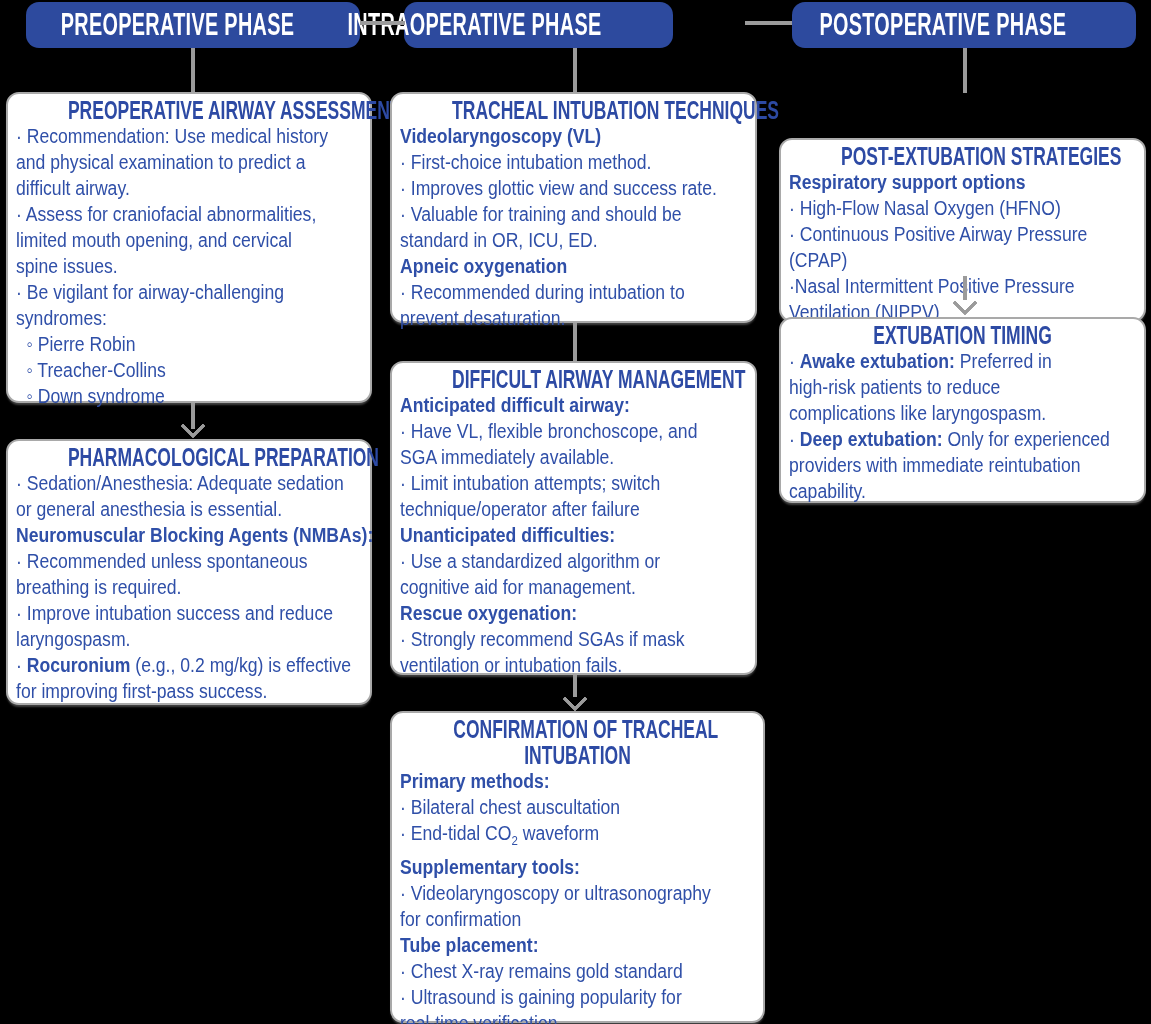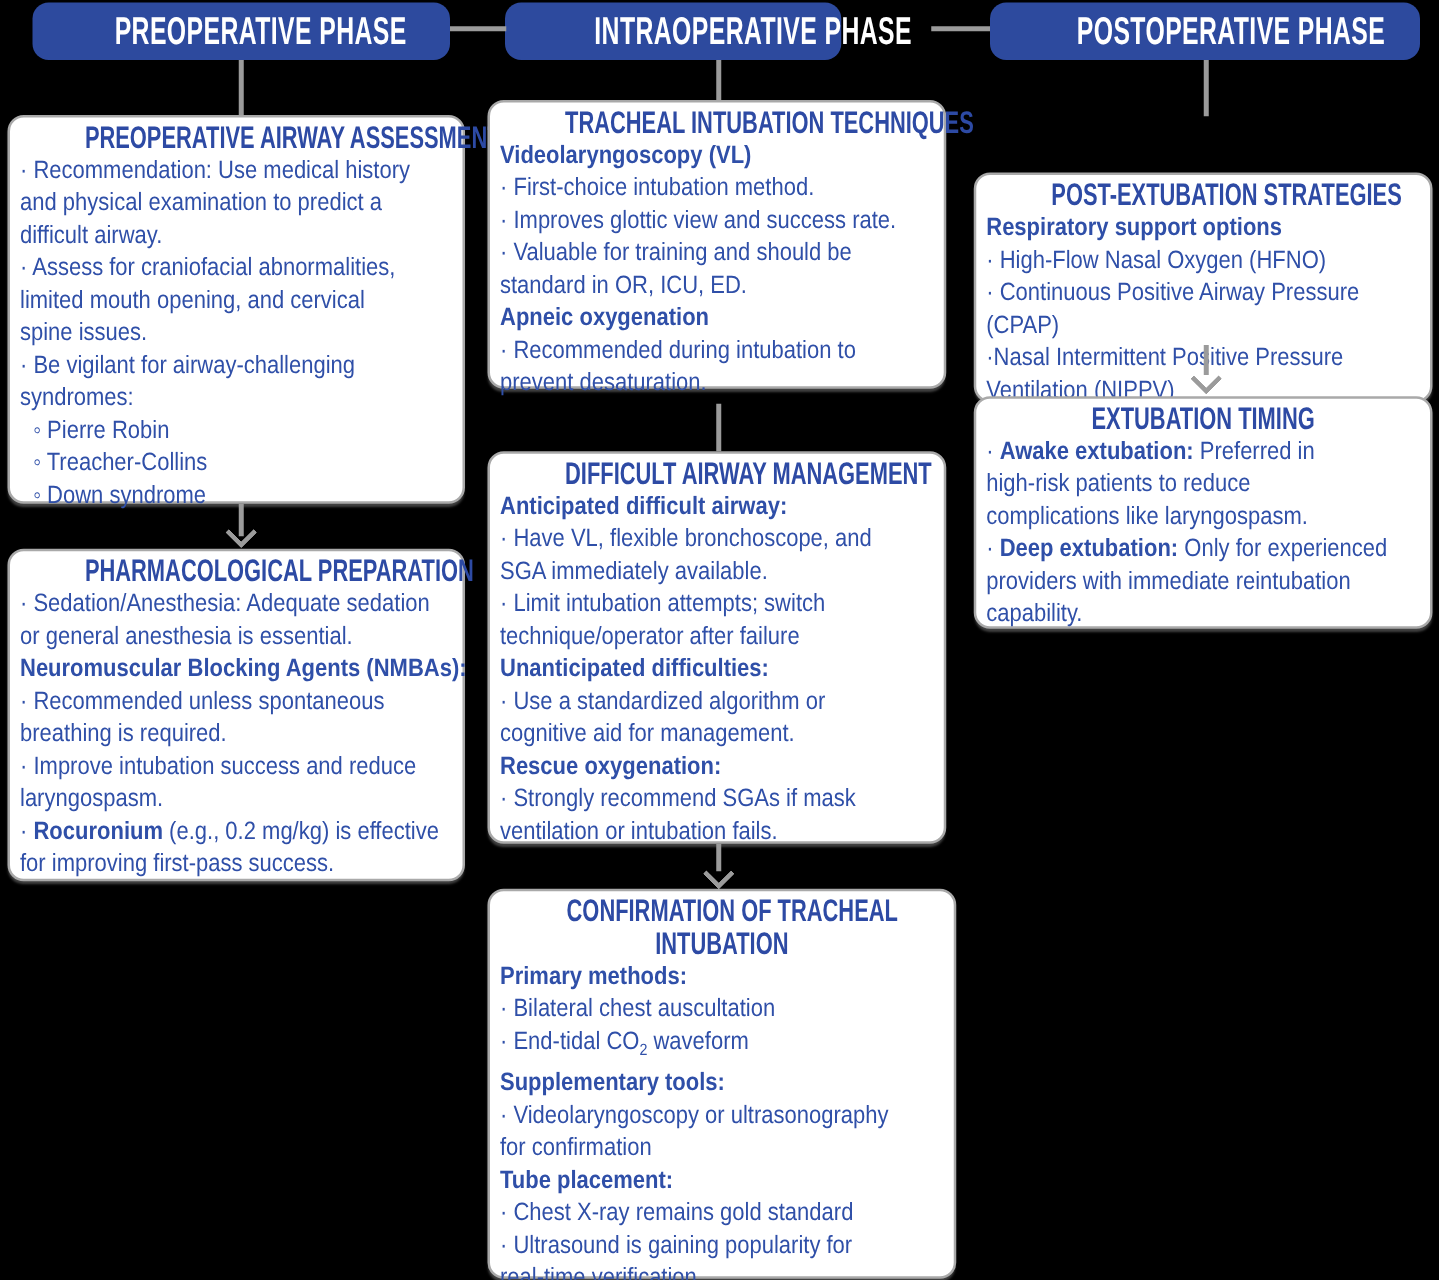"PREOPERATIVE PHASE" .header { justify-content: flex-start -> flex-end }
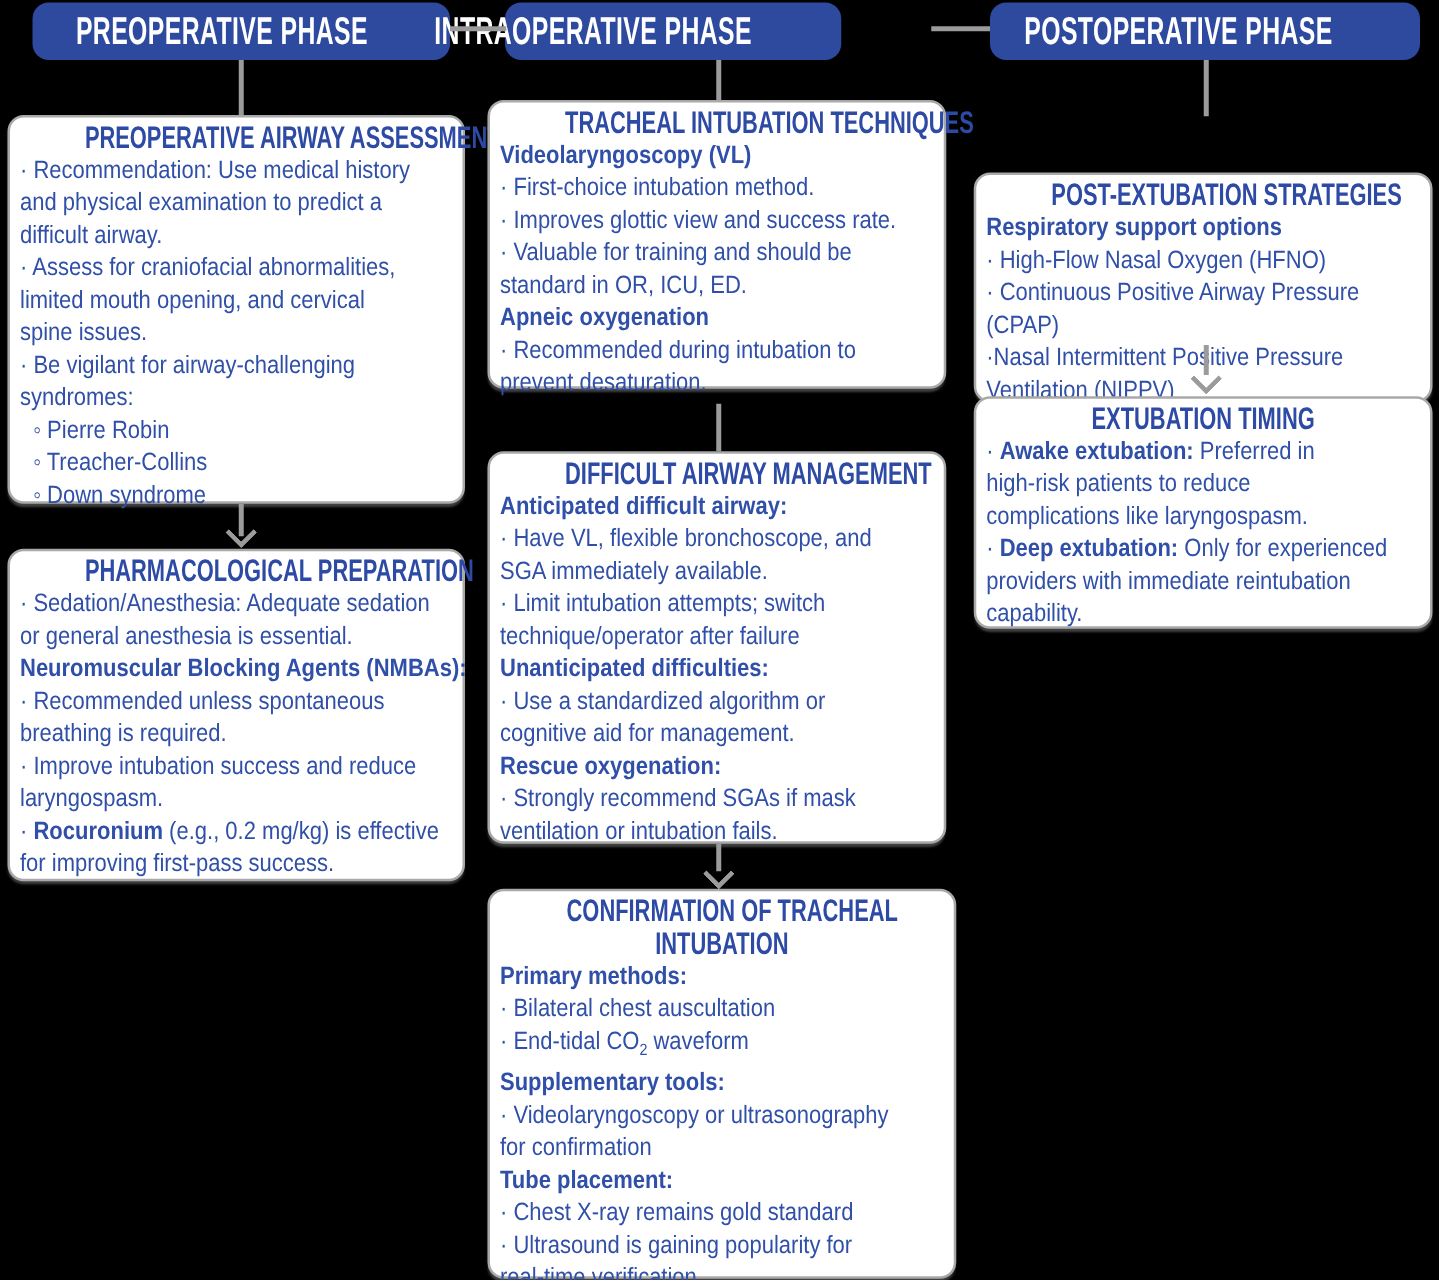"TRACHEAL INTUBATION TECHNIQUES" div.box { top: 80px -> 92px }
